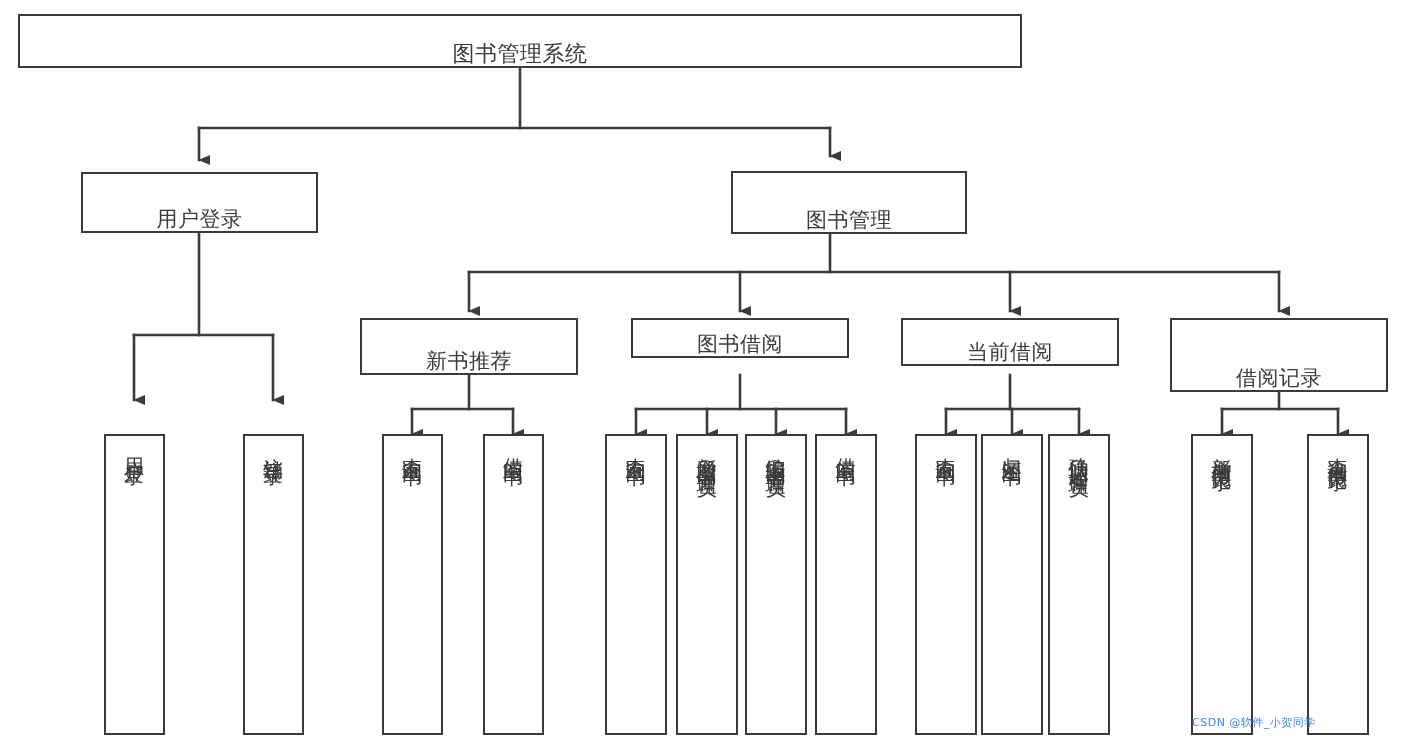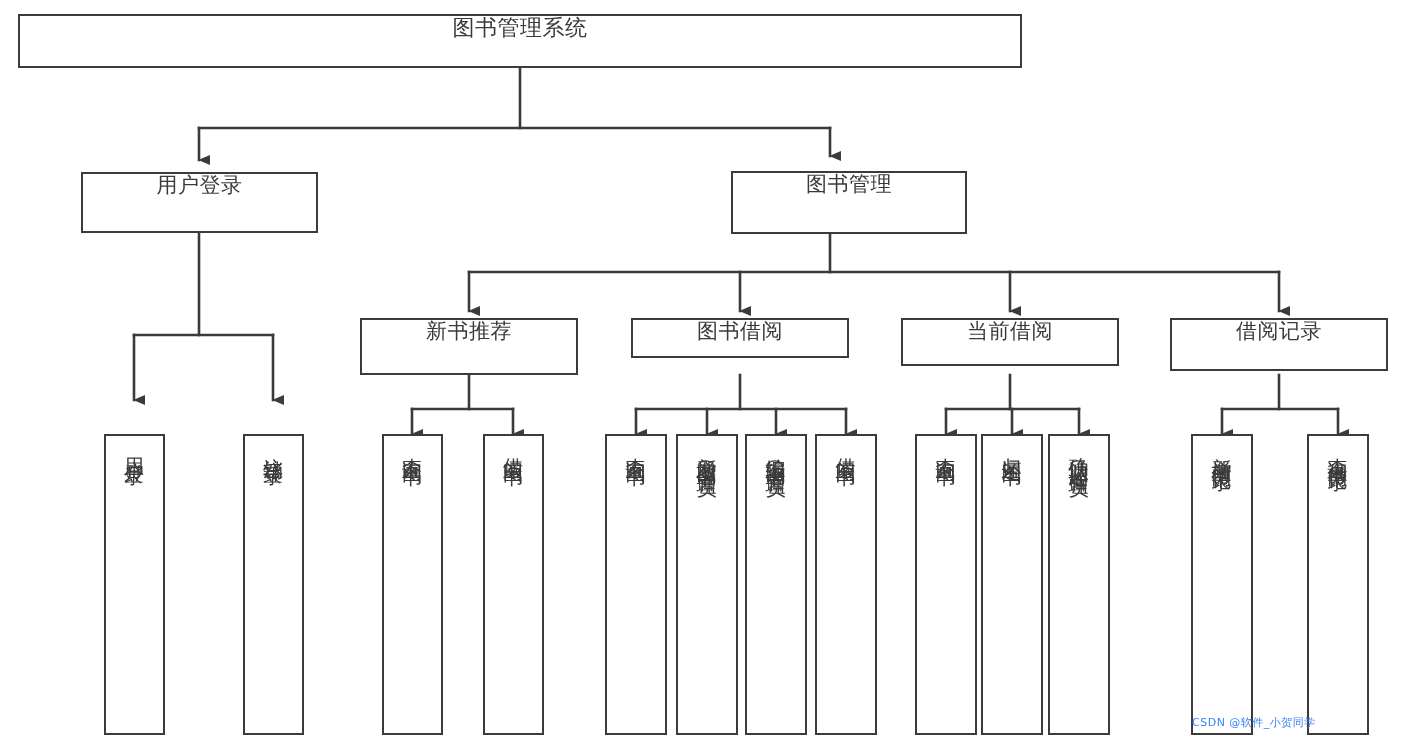"图书管理系统" .node { align-items: flex-start -> flex-end }
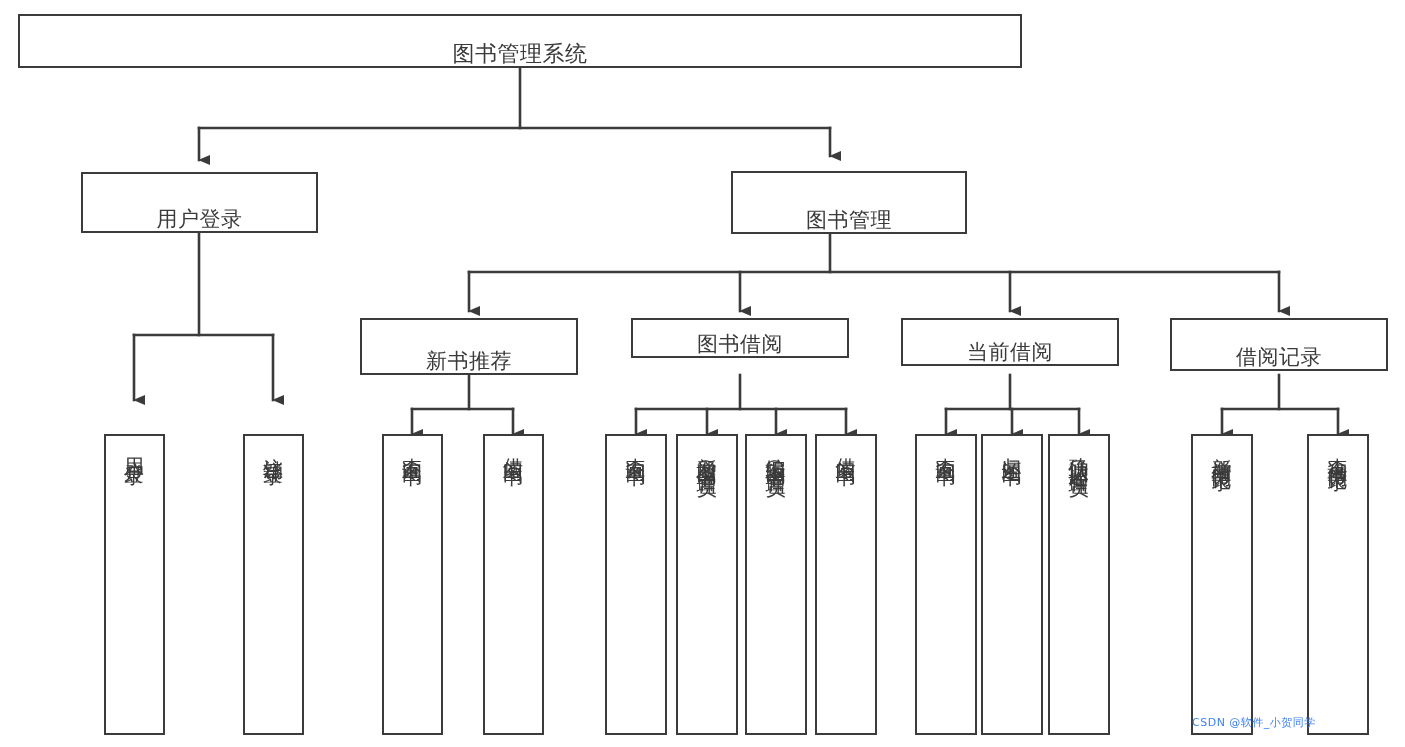"借阅记录" div.node { height: 53px -> 74px }
